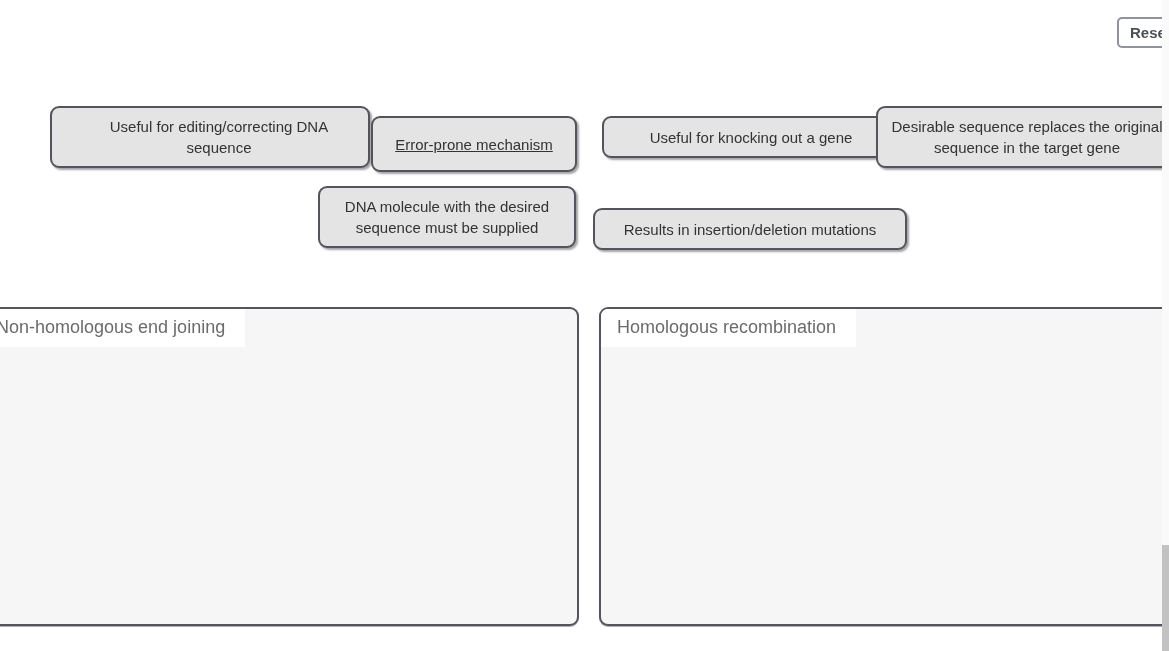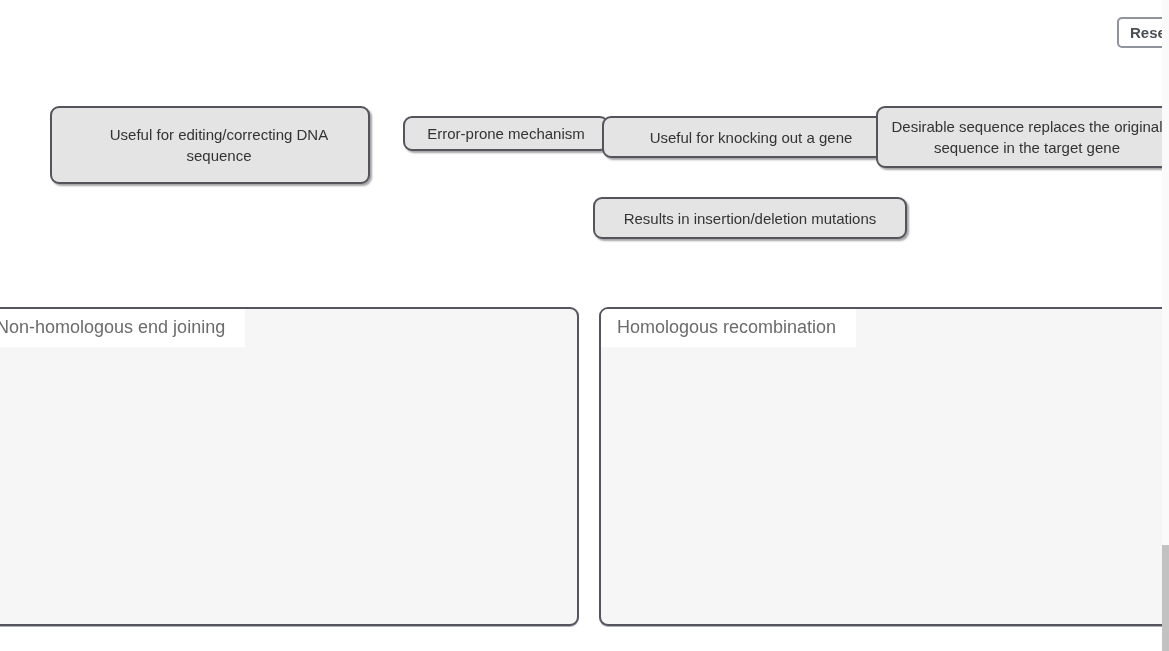"Useful for editing/correcting DNA" div.chip { height: 78px -> 62px }
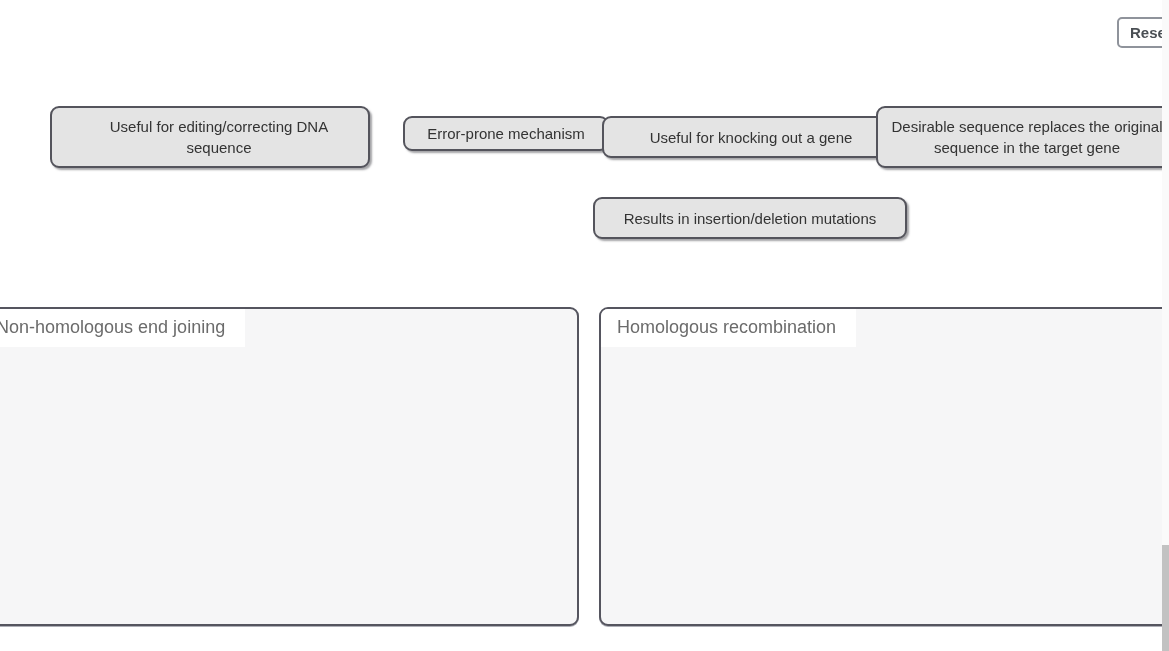"Error-prone mechanism" div.chip { height: 35px -> 56px; left: 403px -> 371px; text-decoration: none -> underline }
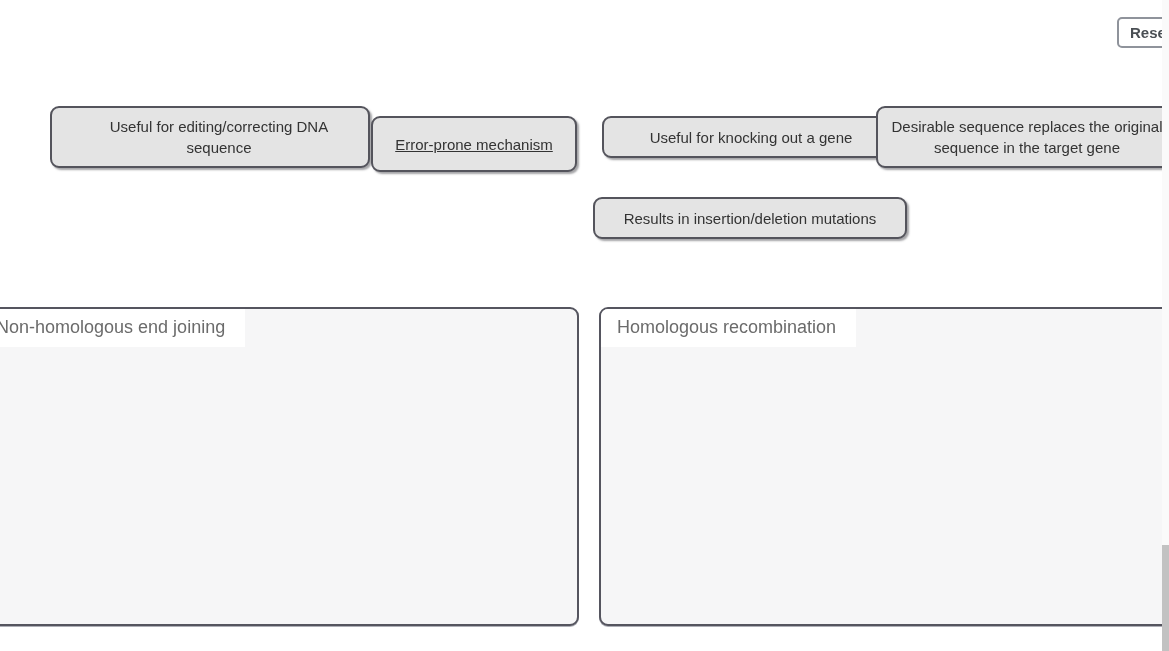"DNA molecule with the desired" div.chip { html: none -> <div>DNA molecule with the desired sequence must be supplied</div> }
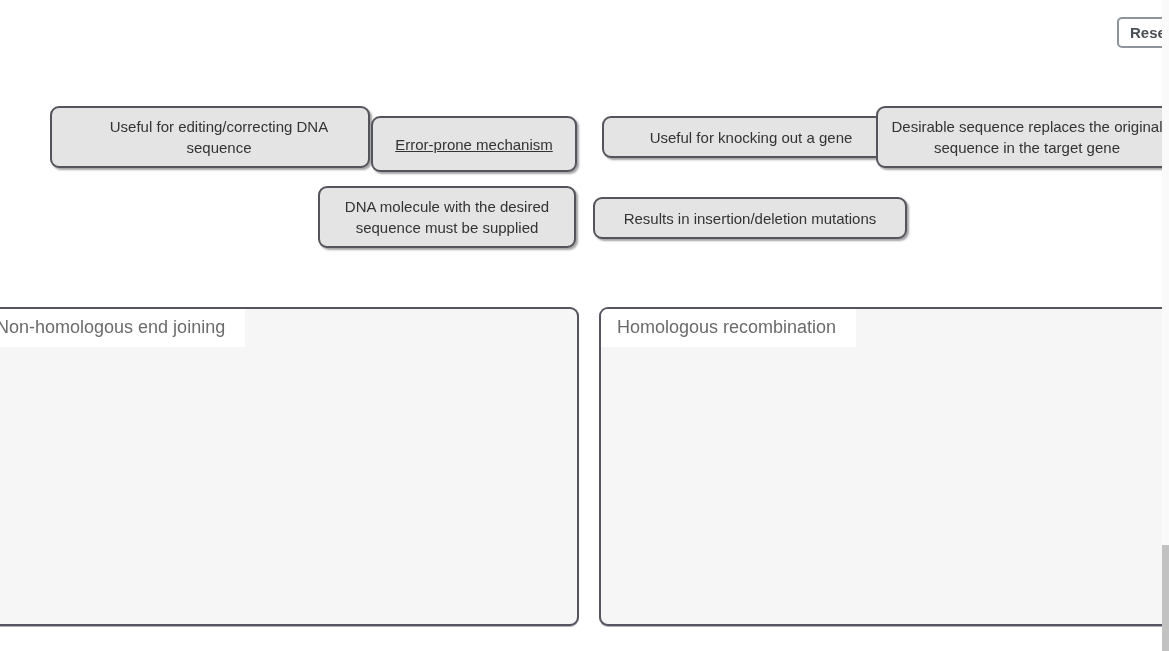"Results in insertion/deletion mutations" div.chip { top: 197px -> 208px }
